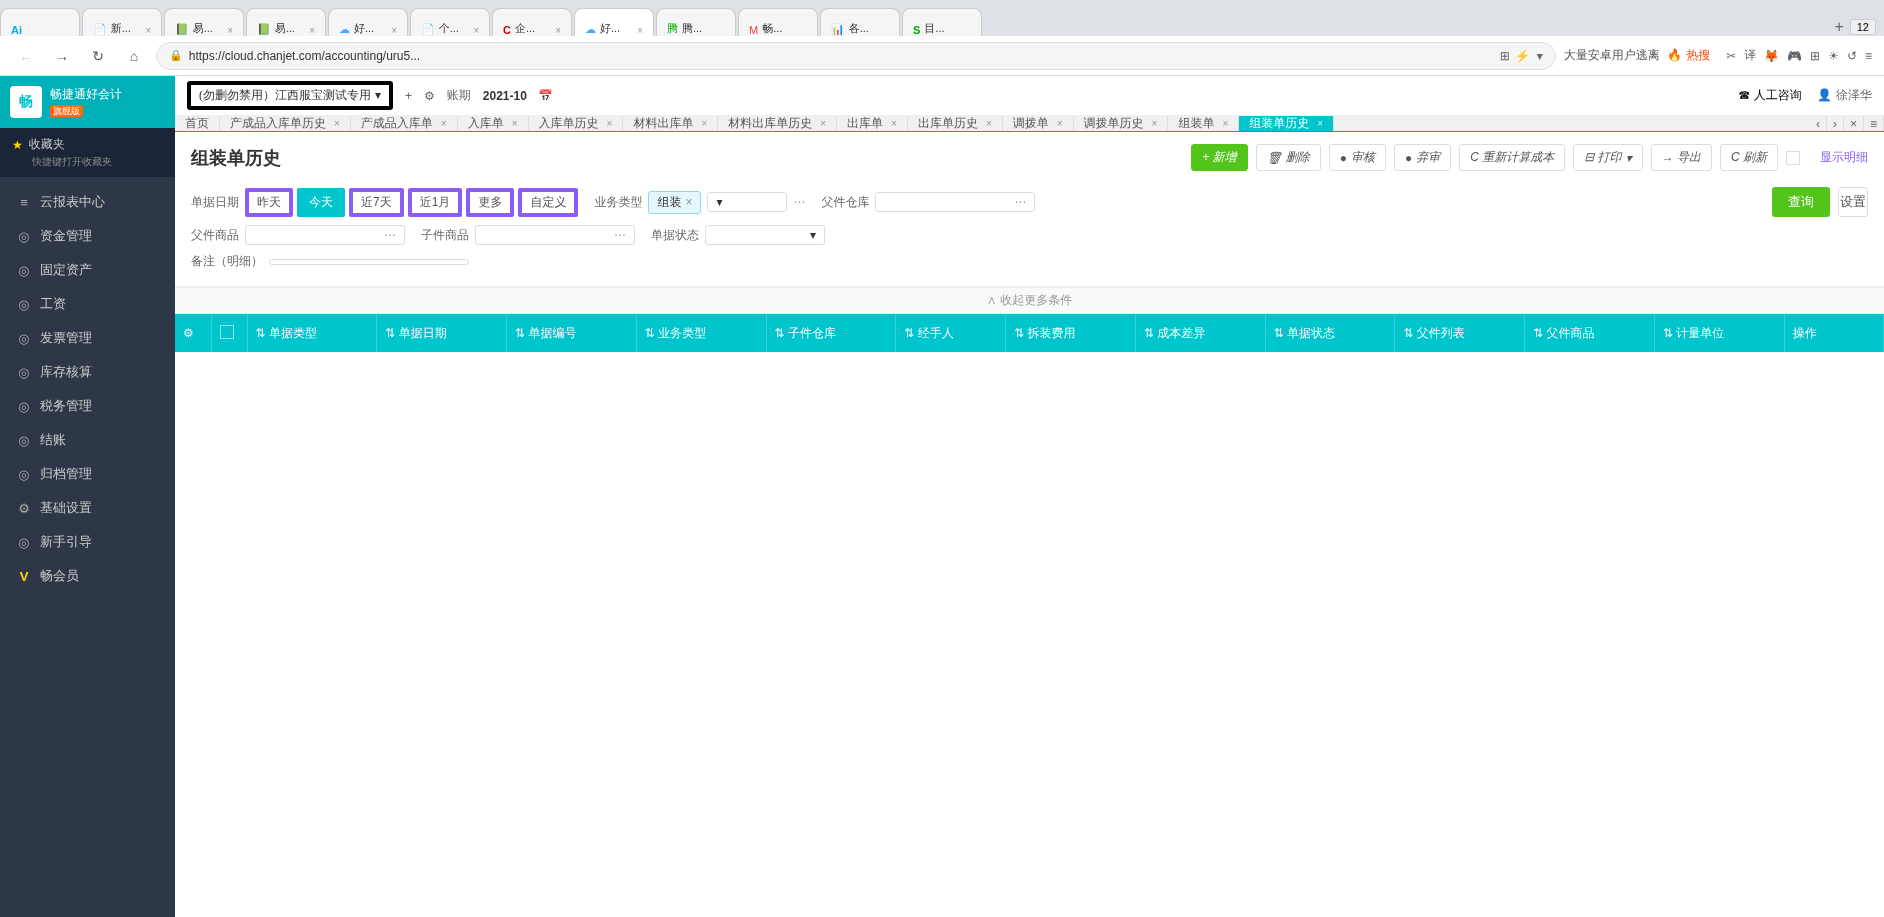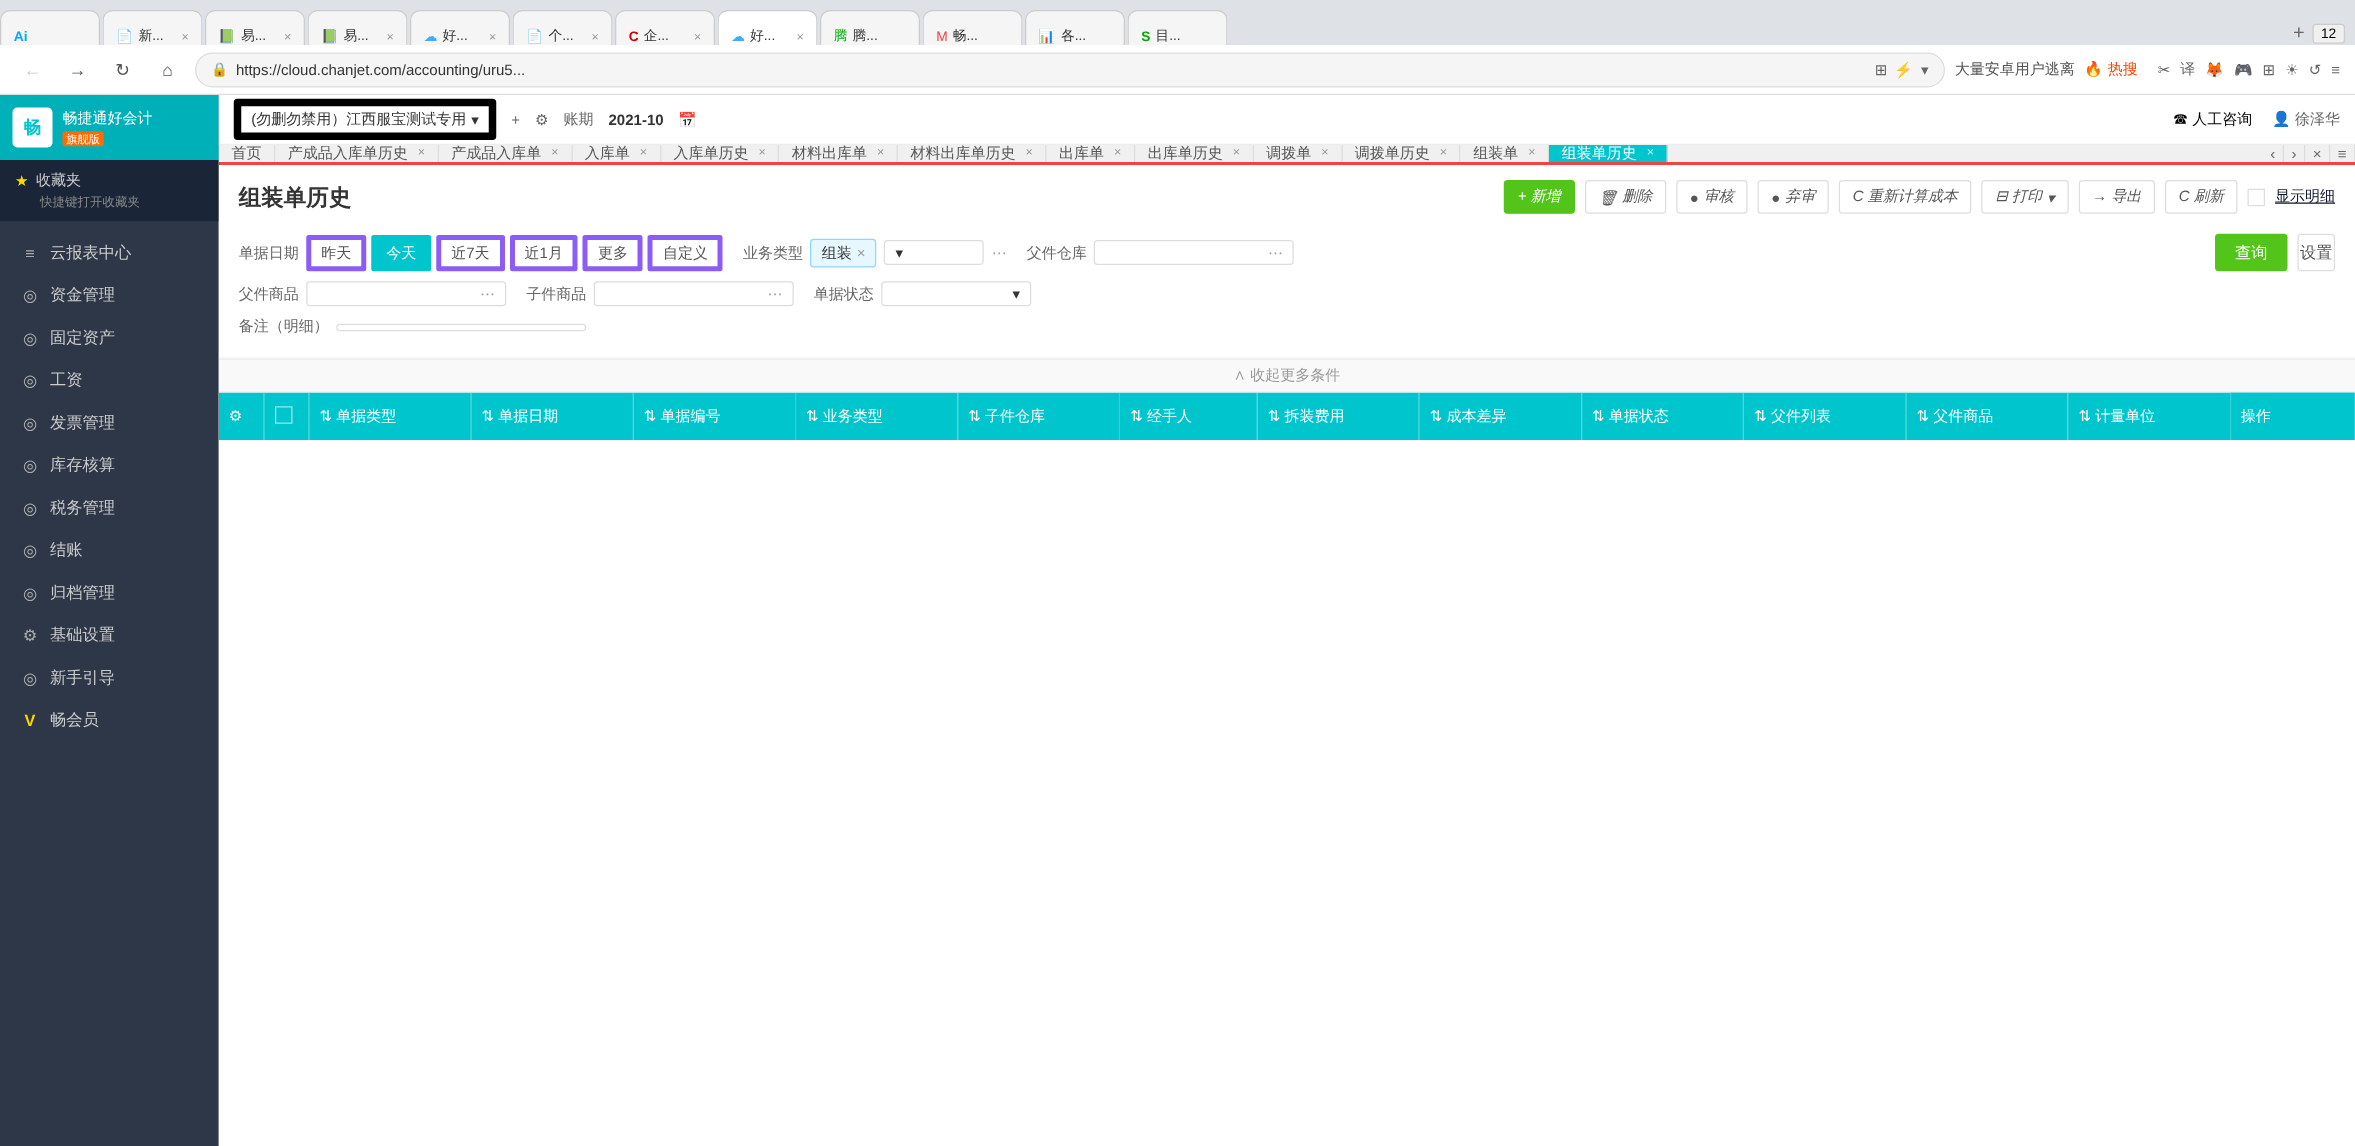"(勿删勿禁用）江西服宝测试专用" .company-select { border: 6px solid #000000 -> 4px solid #000000; font-family: none -> Liberation Serif, serif }
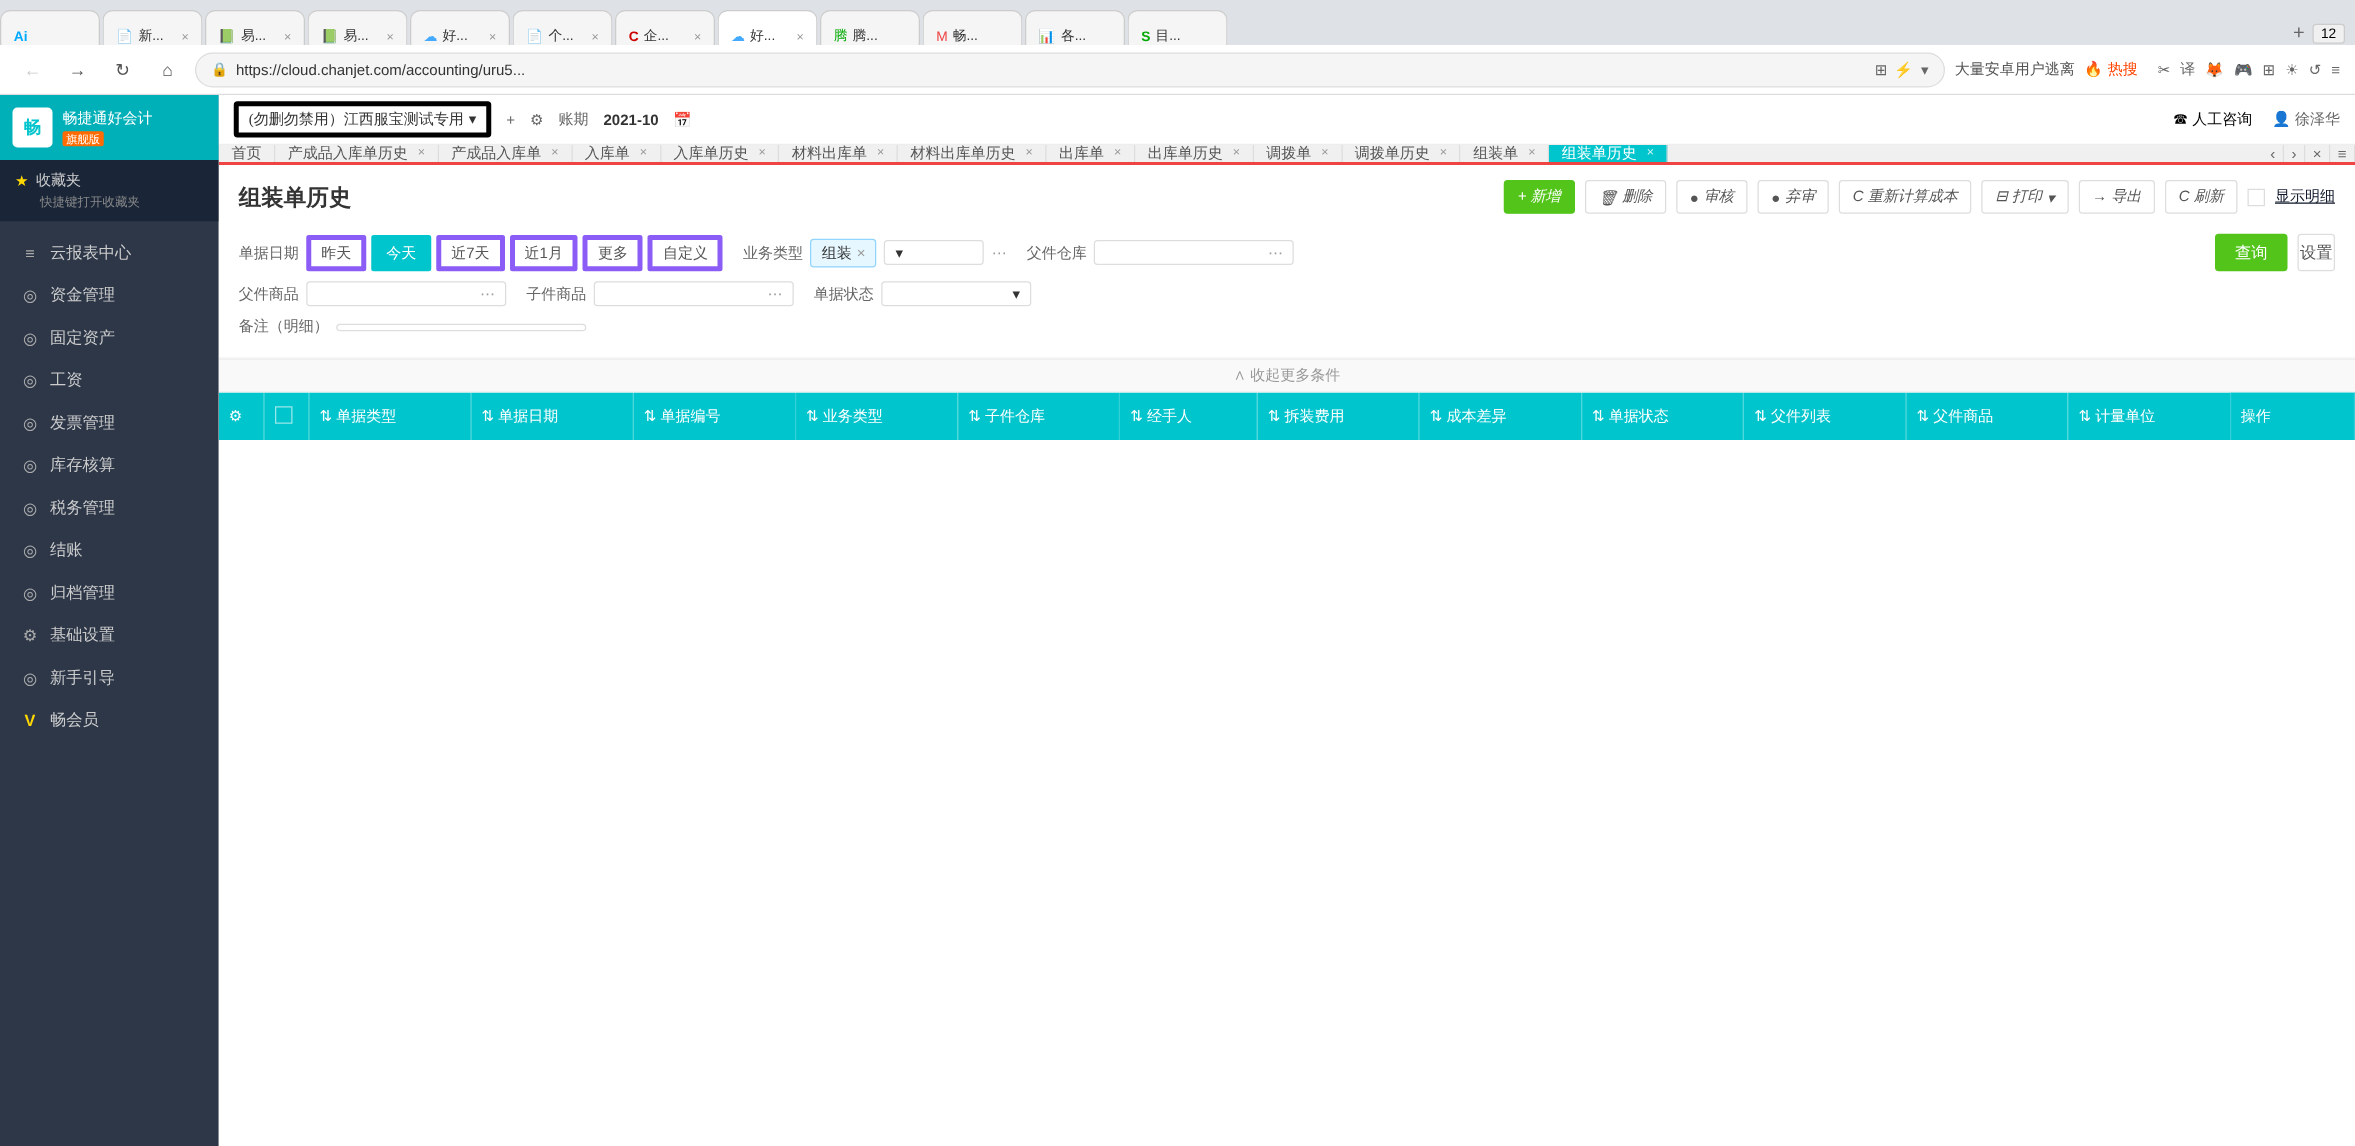"首页" .tab-bar { border-bottom: 3px solid #ef4444 -> 1px solid #ef4444 }
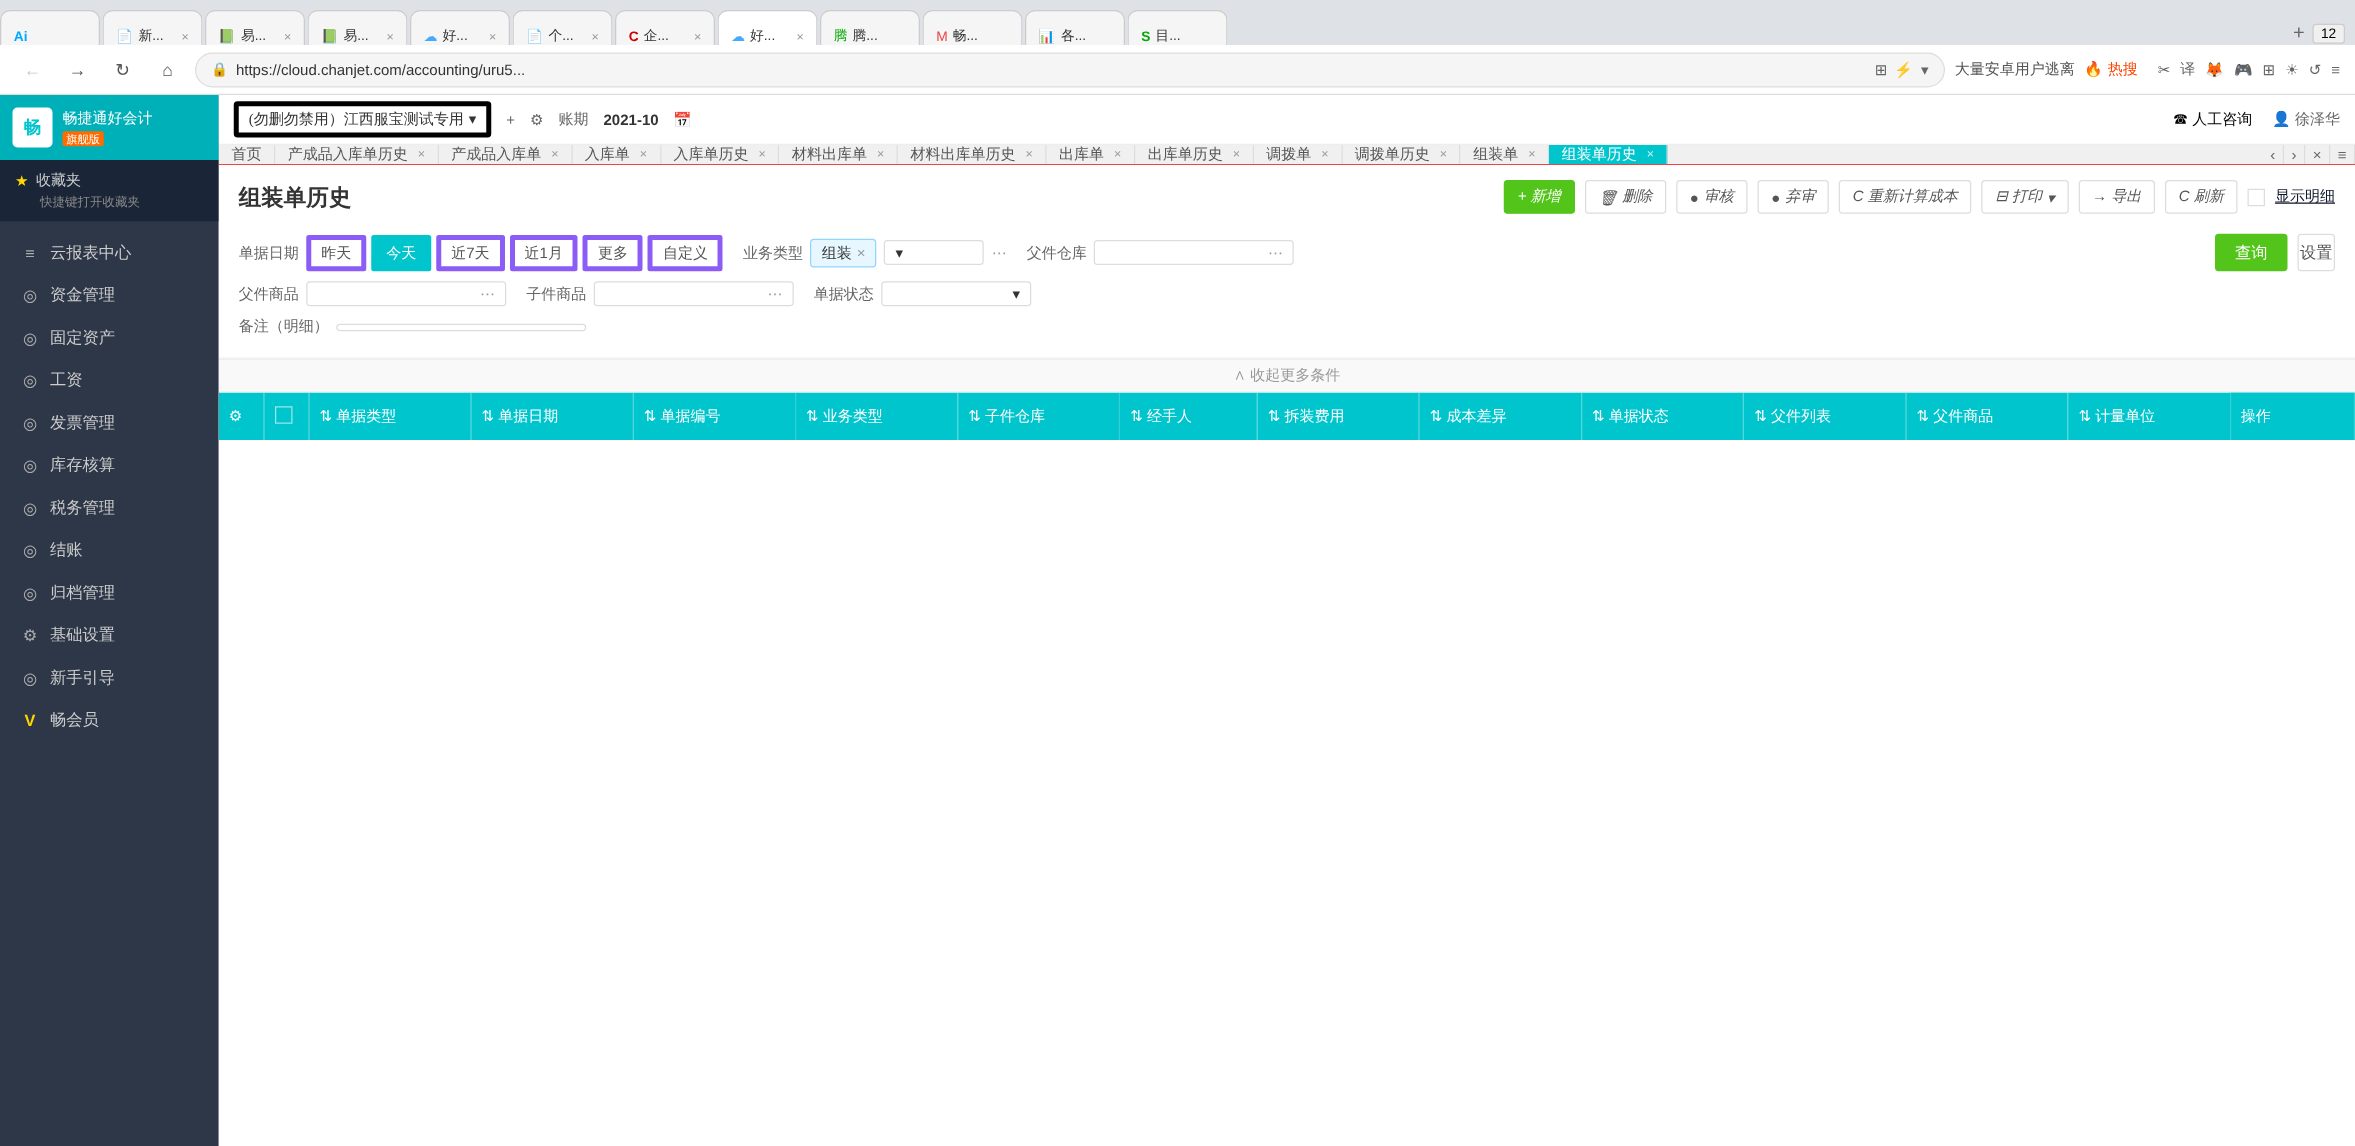"显示明细" .display-toggle { color: #0f172a -> #8b5cf6; gap: 8px -> 20px; text-decoration: underline -> none }
